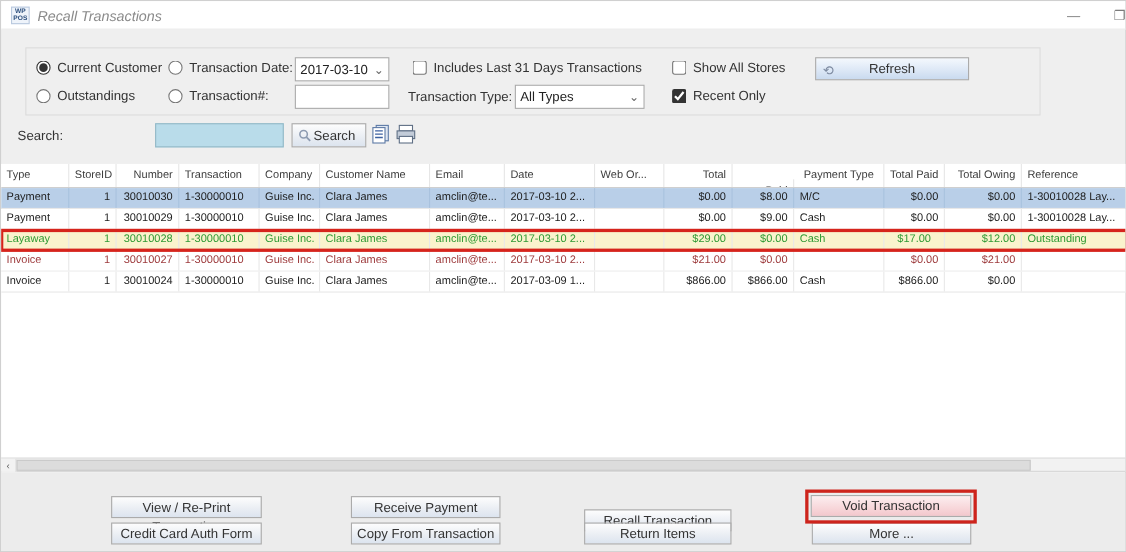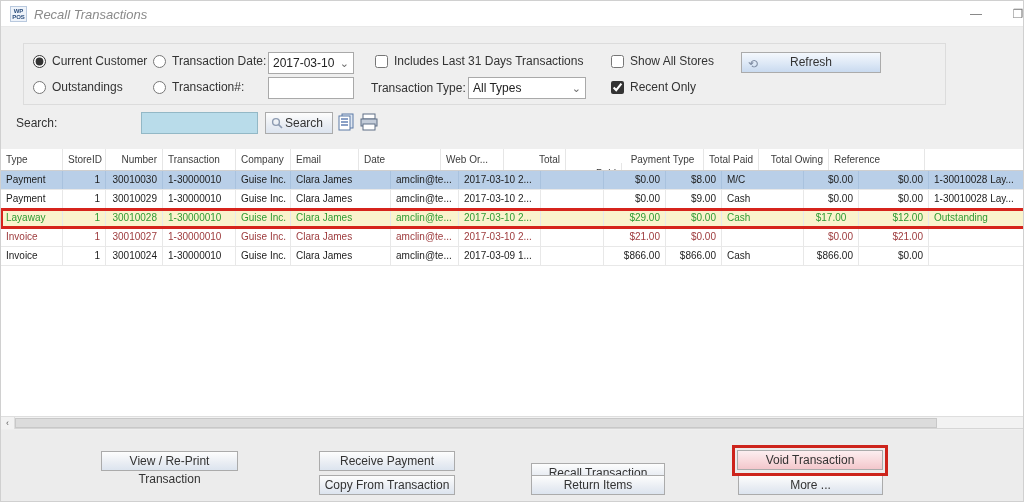"Customer Name" div.hcell { html: none -> <div>Customer Name</div> }
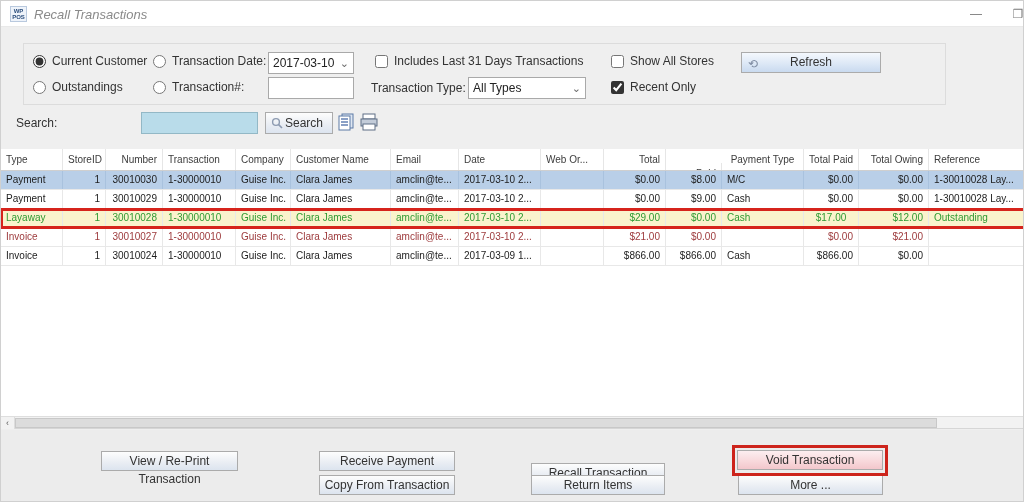"Credit Card Auth Form" div.btn { html: none -> <div>Credit Card Auth Form</div> }
